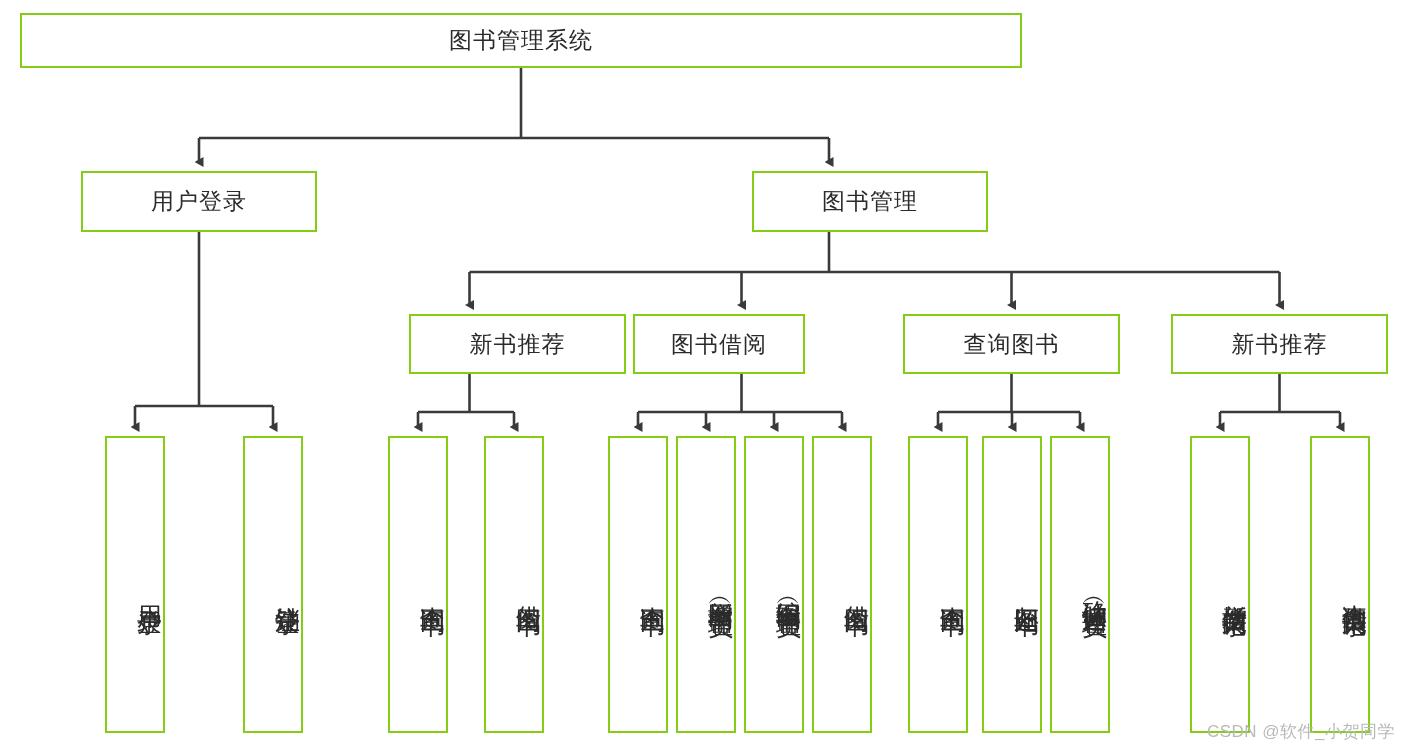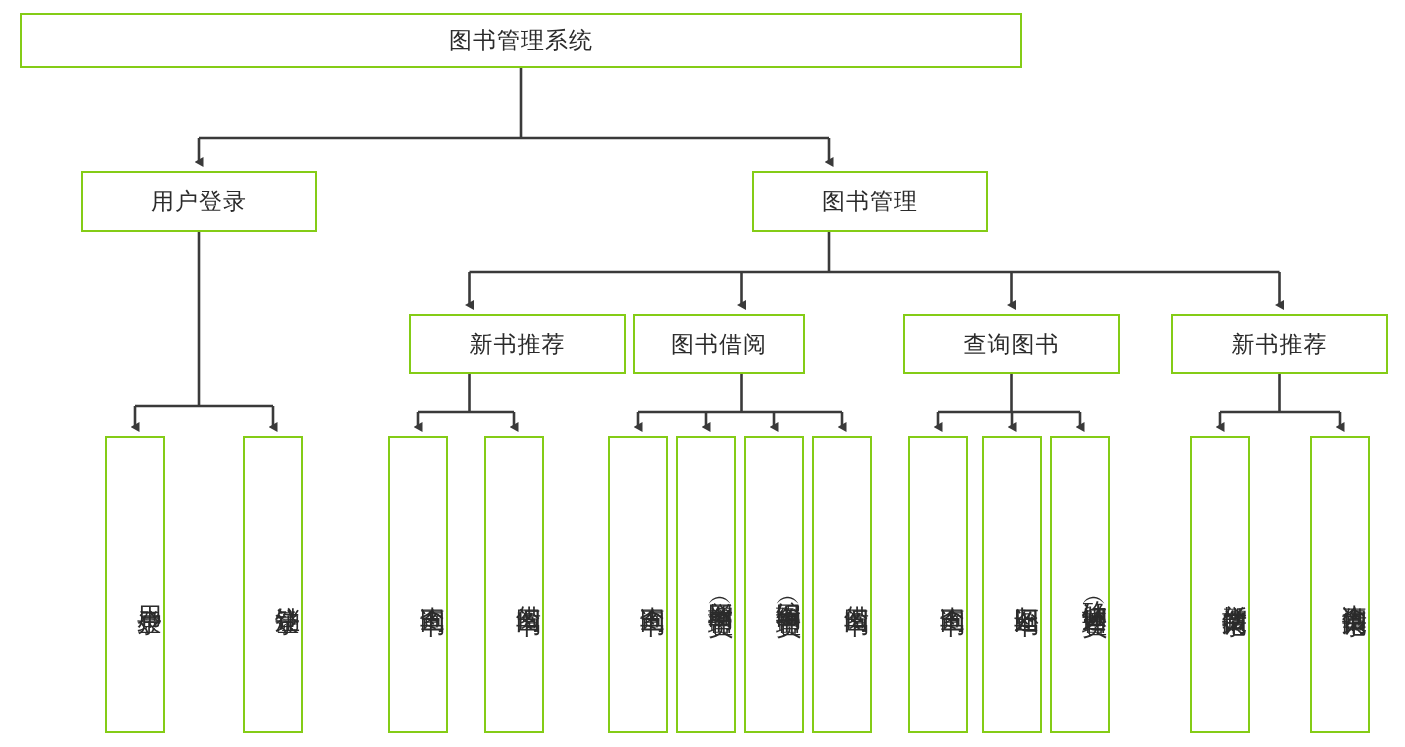"CSDN @软件_小贺同学" div.watermark { html: none -> <div>CSDN @软件_小贺同学</div> }
